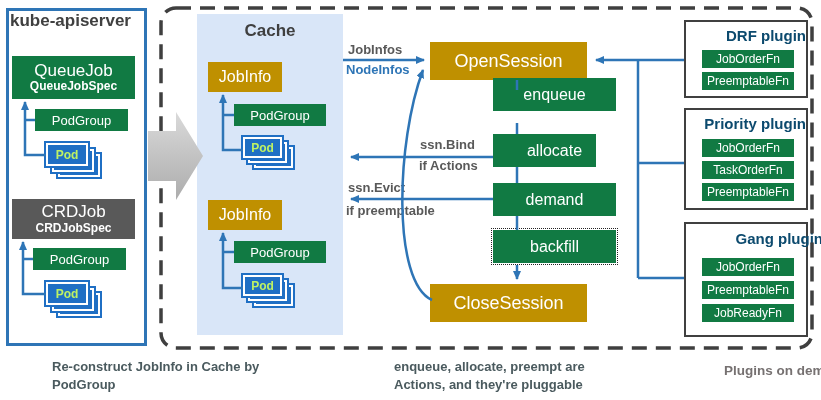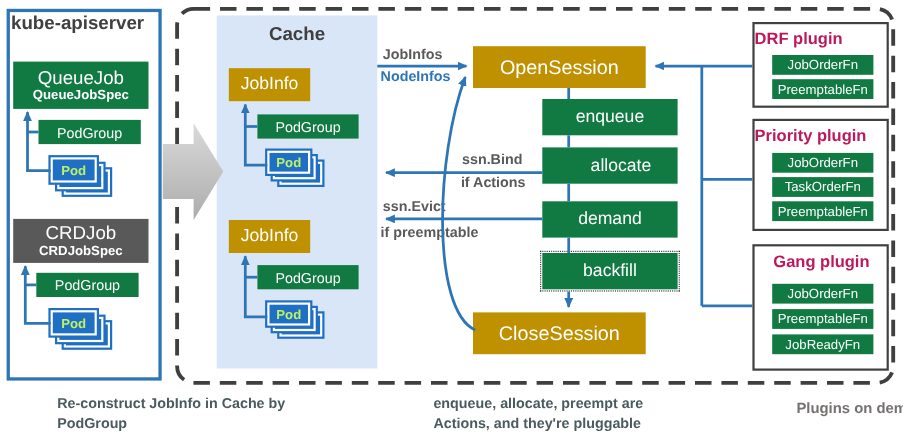"DRF plugin" .plugin-title { color: #be185d -> #0c4a6e; text-align: left -> right }
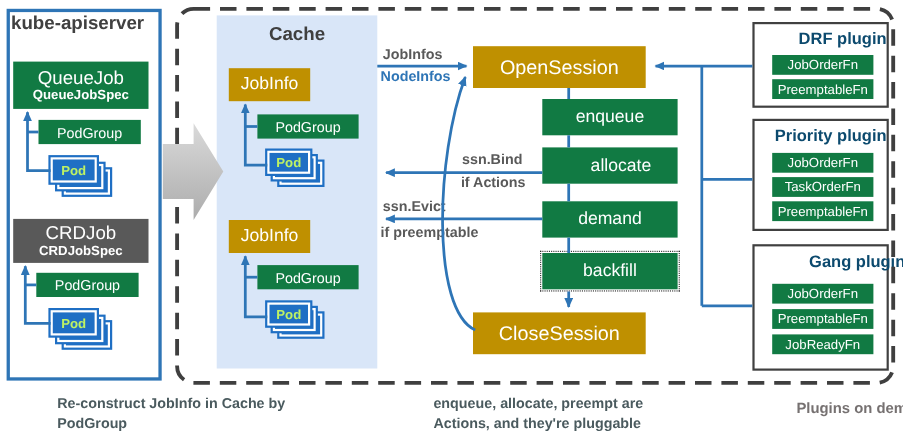"enqueue" div.abs { top: 90px -> 78px }
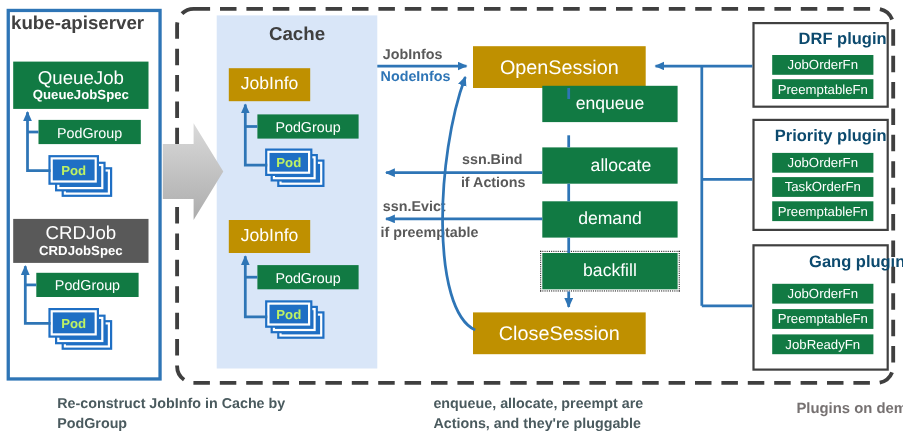"allocate" div.abs { width: 123px -> 103px }
